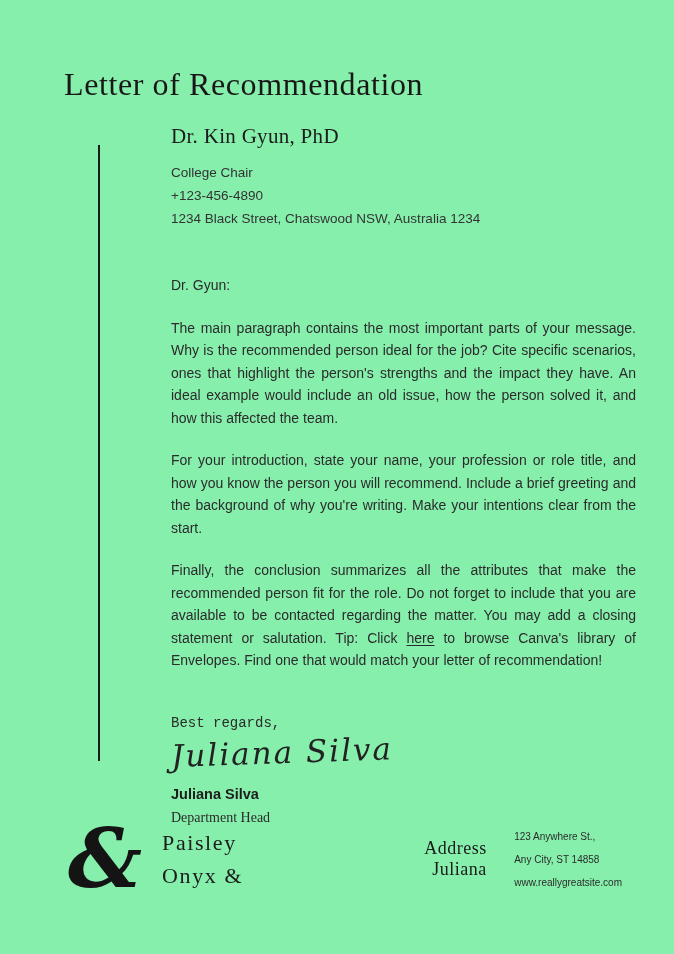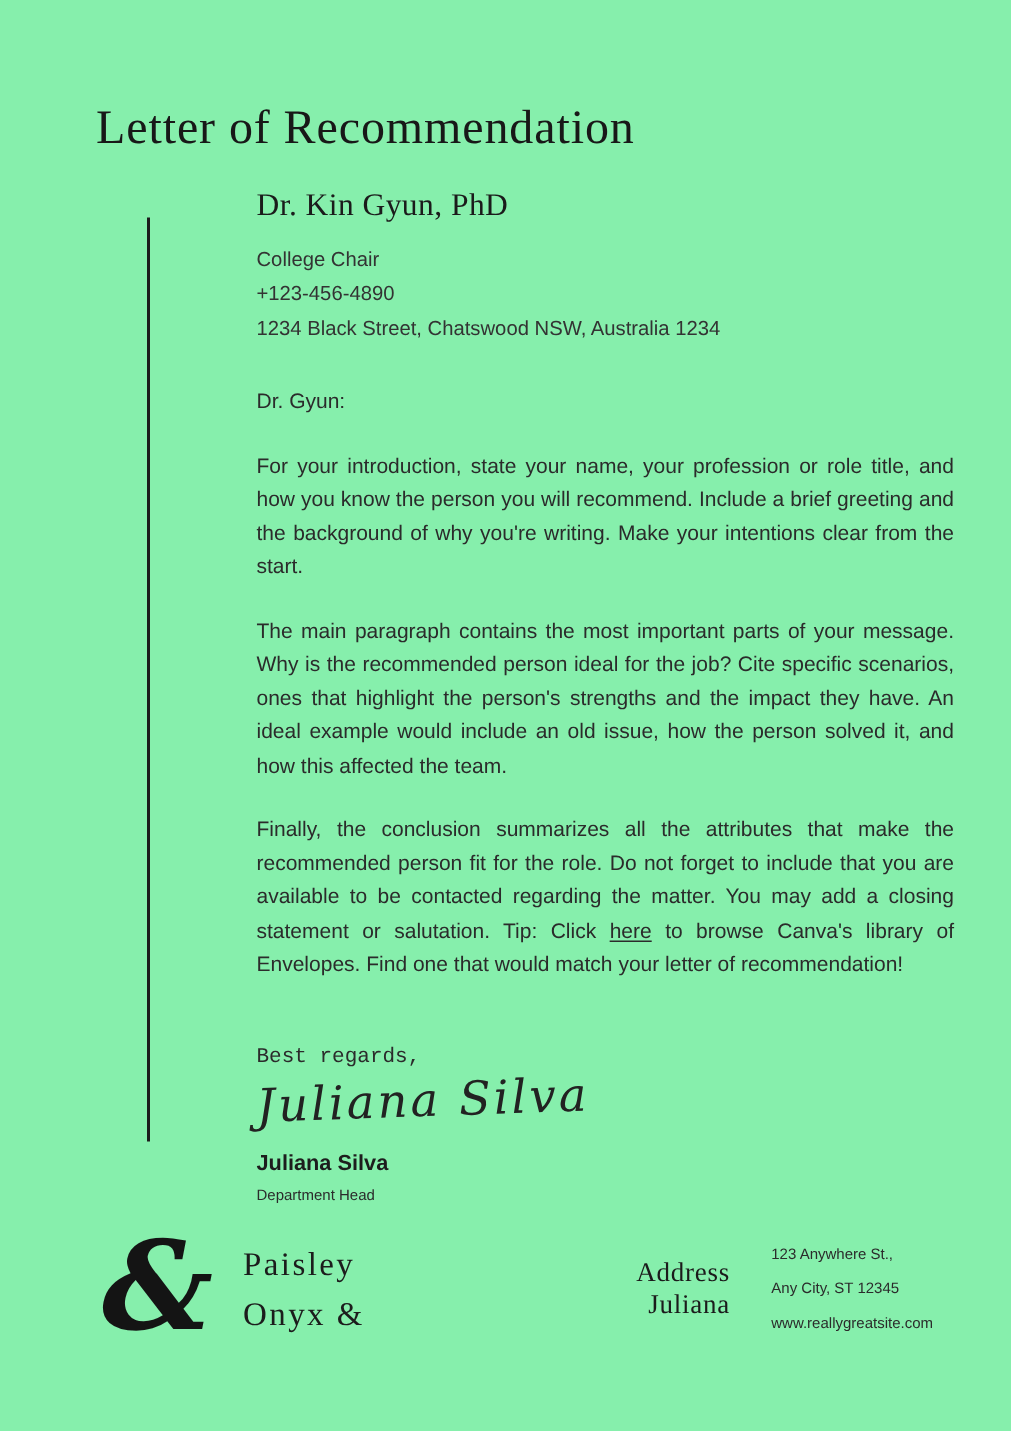"Dr. Gyun:" .salutation { margin-top: 26px -> 44px }
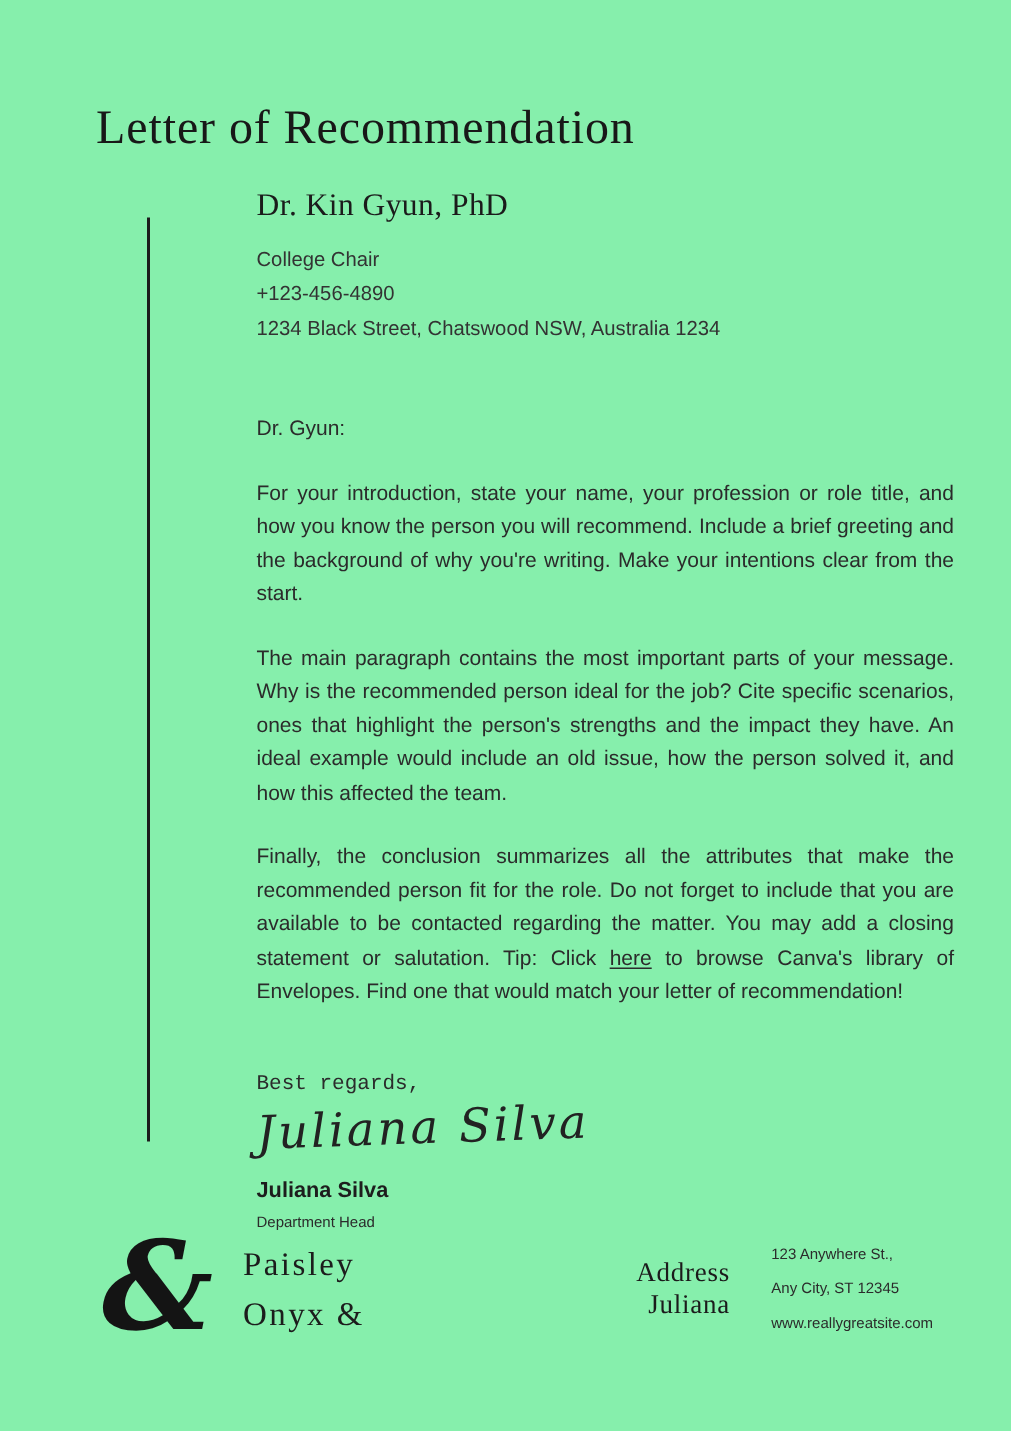"For your introduction, state your" p.para { order: before "The main paragraph contains the" -> after "The main paragraph contains the" }
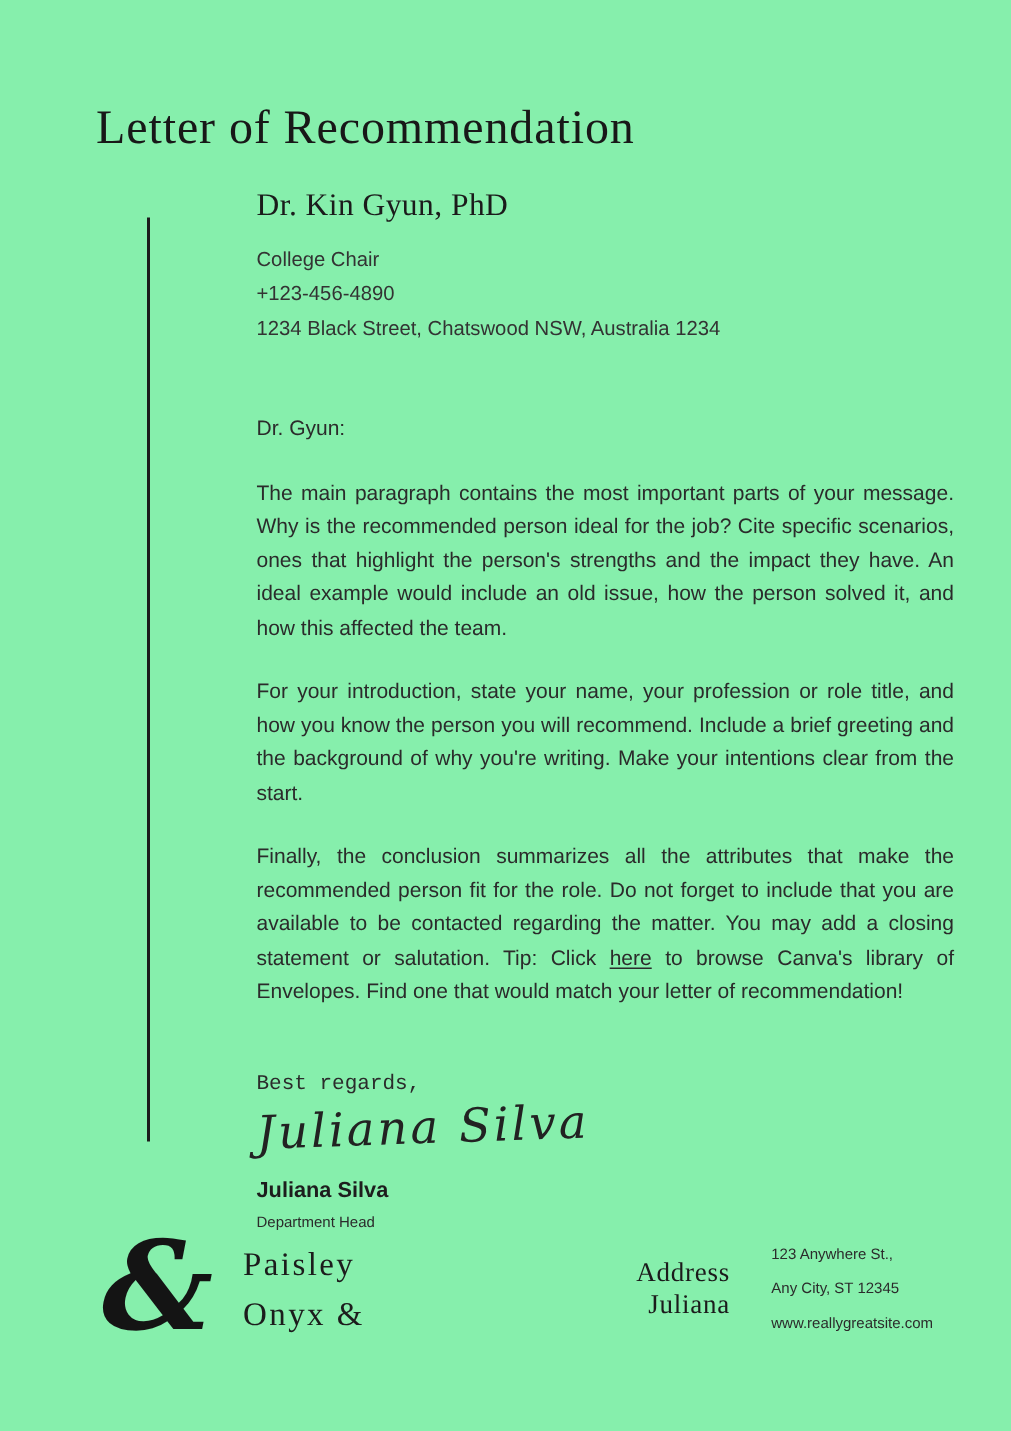"Department Head" .signer-title { font-family: none -> Liberation Serif, serif; font-size: 10px -> 14px }
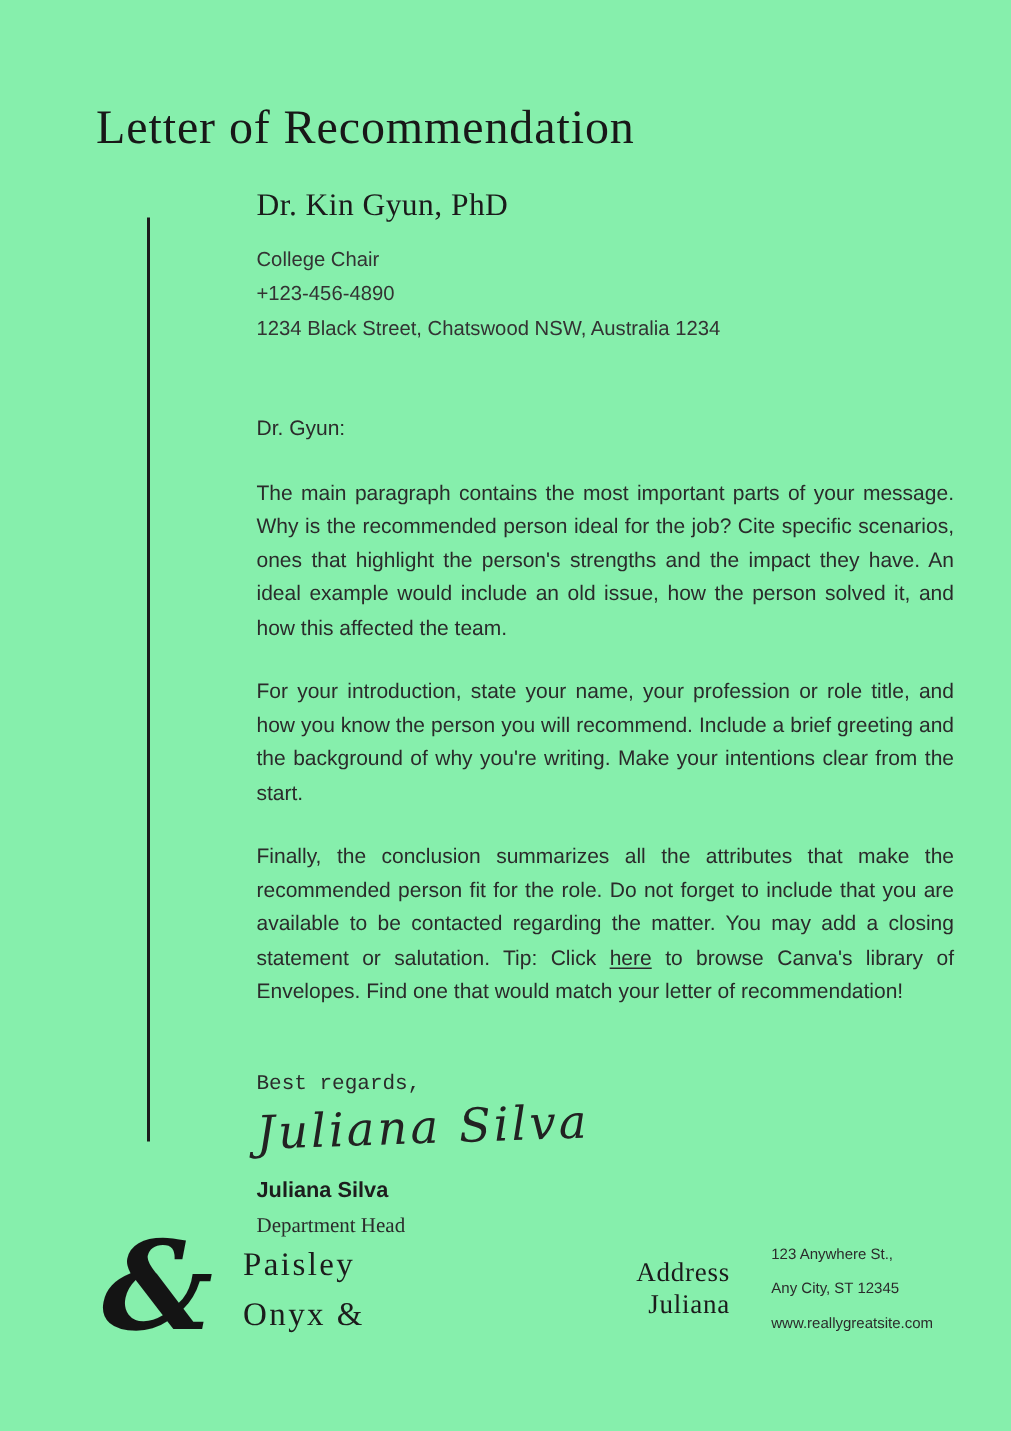"Any City, ST 12345" div { text: 12345 -> 14858 }
